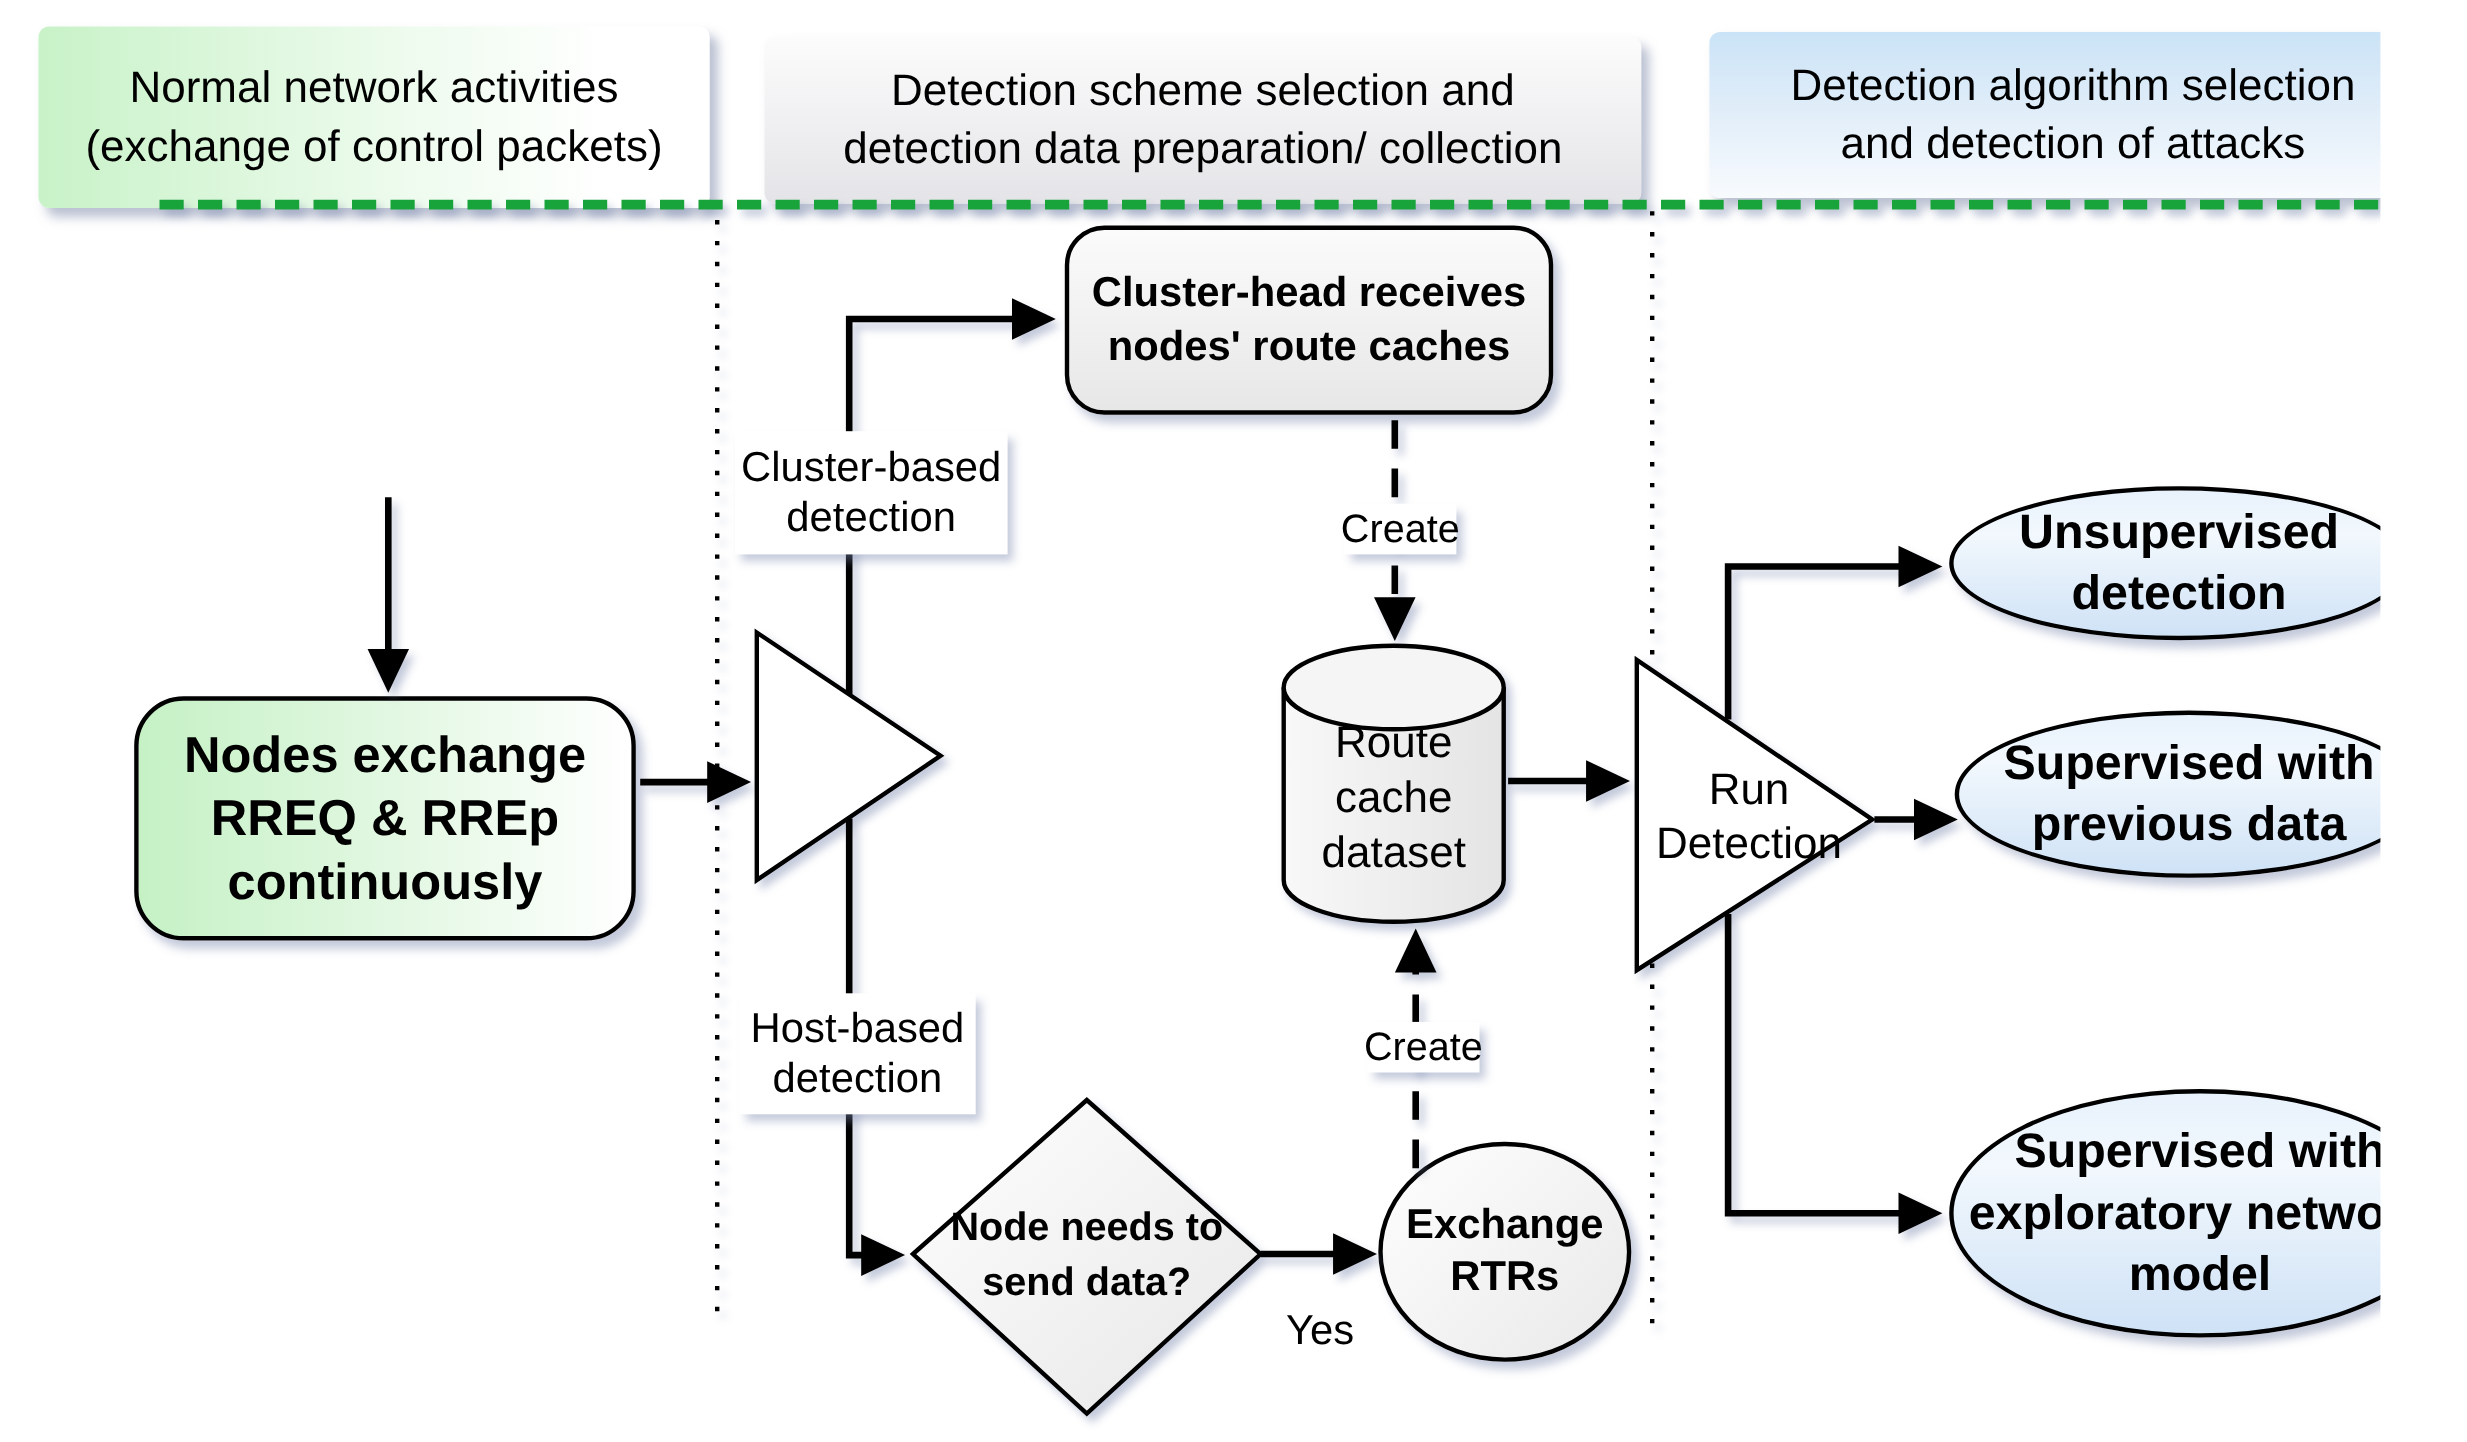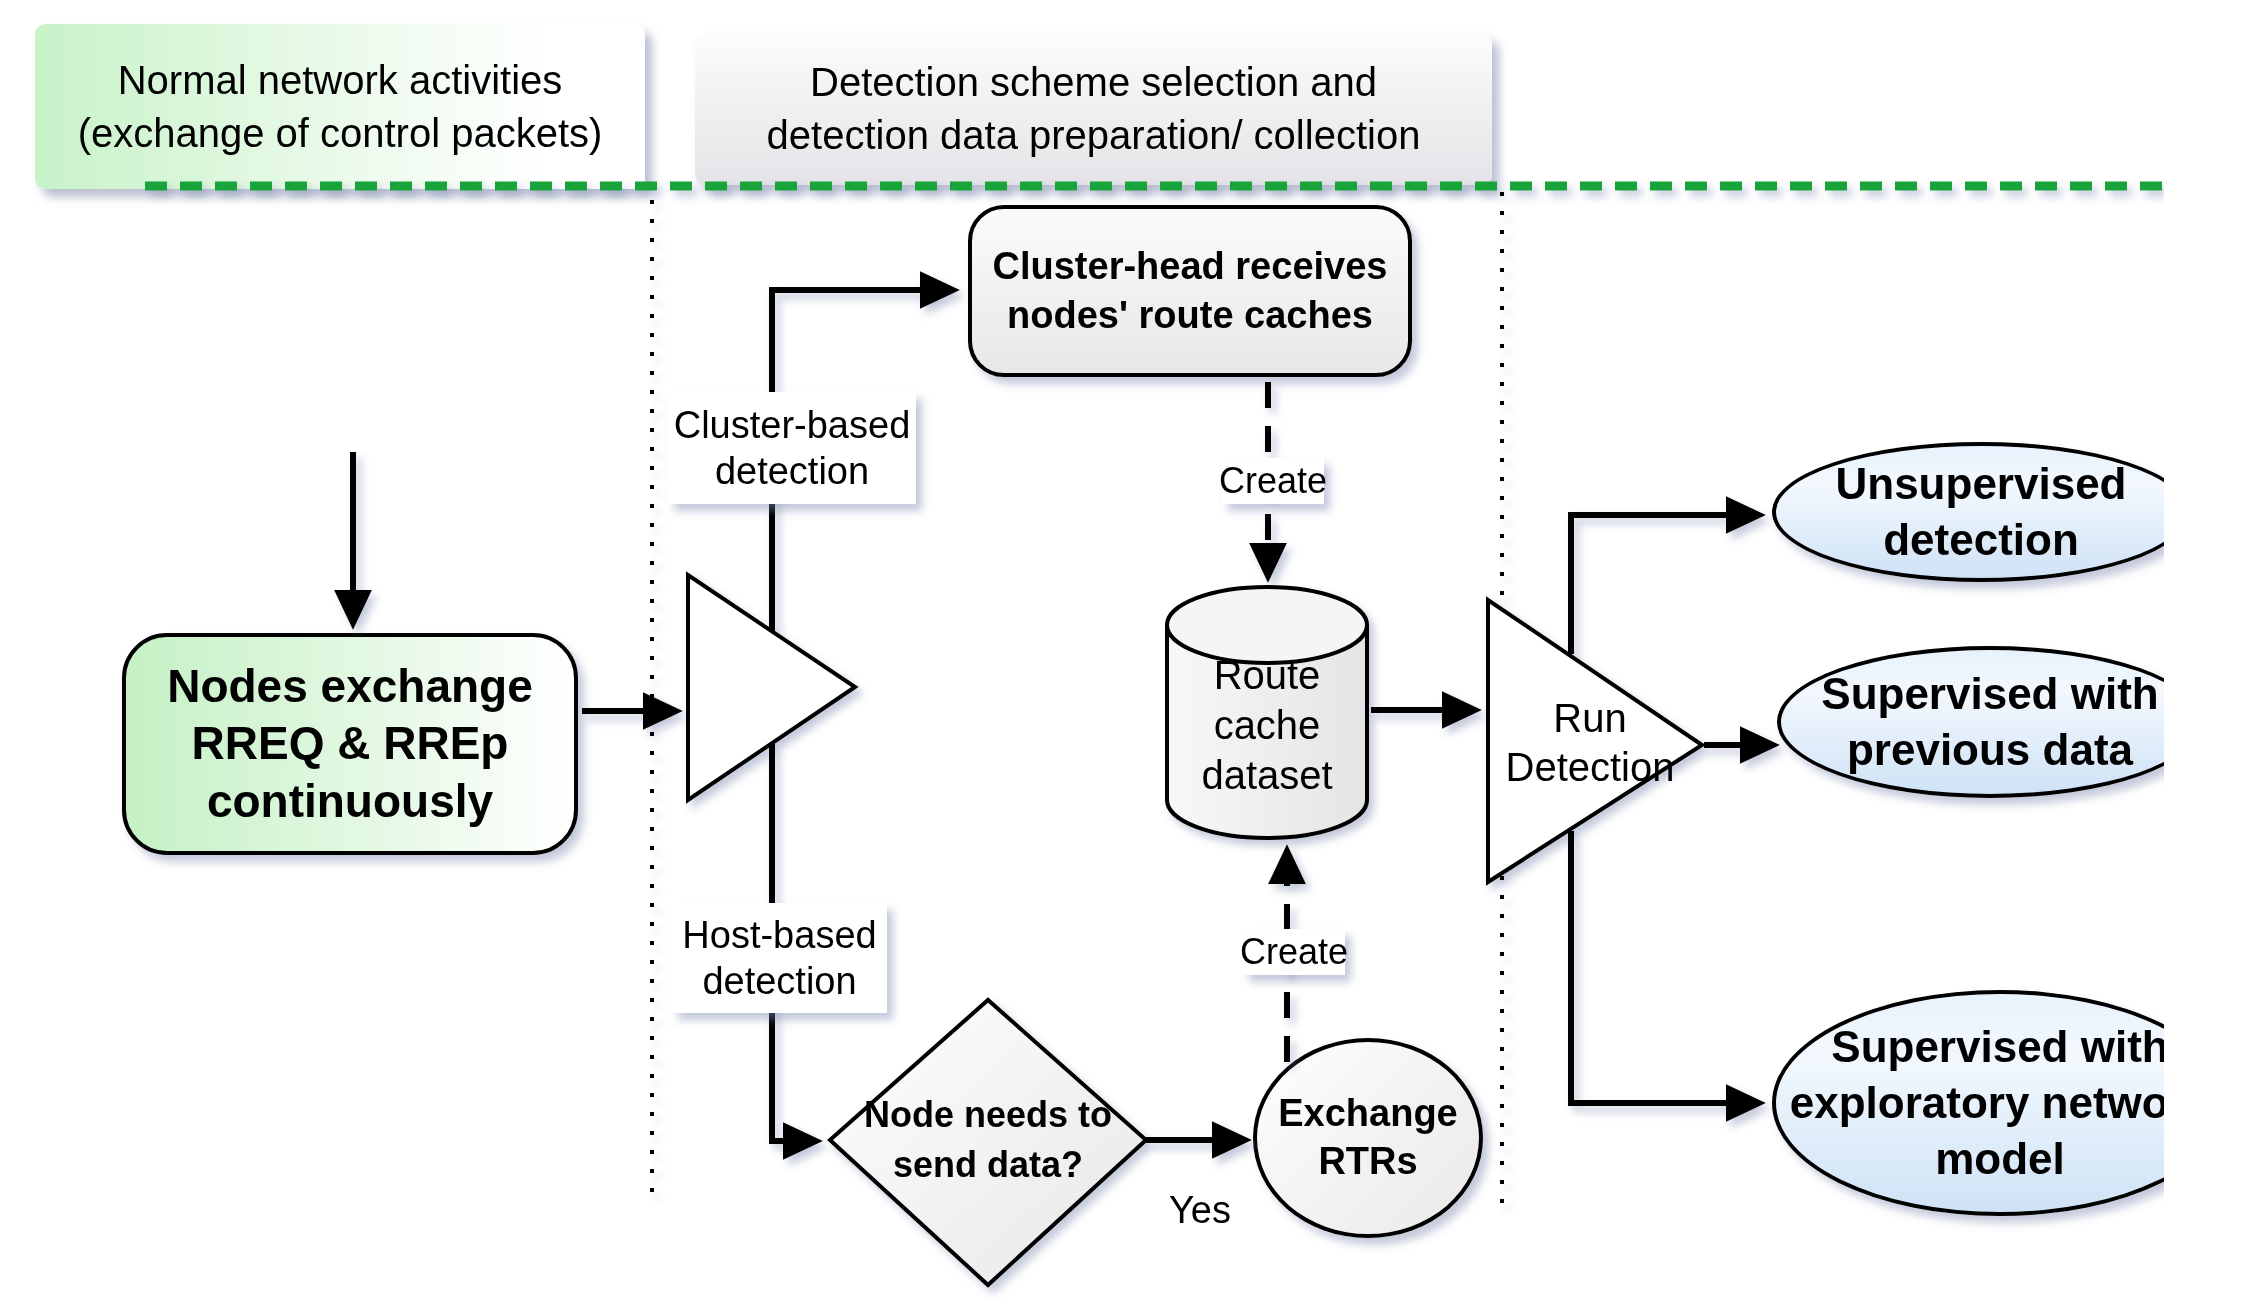"Detection algorithm selection" div.shape { html: none -> <div>Detection algorithm selection and detection of attacks</div> }
